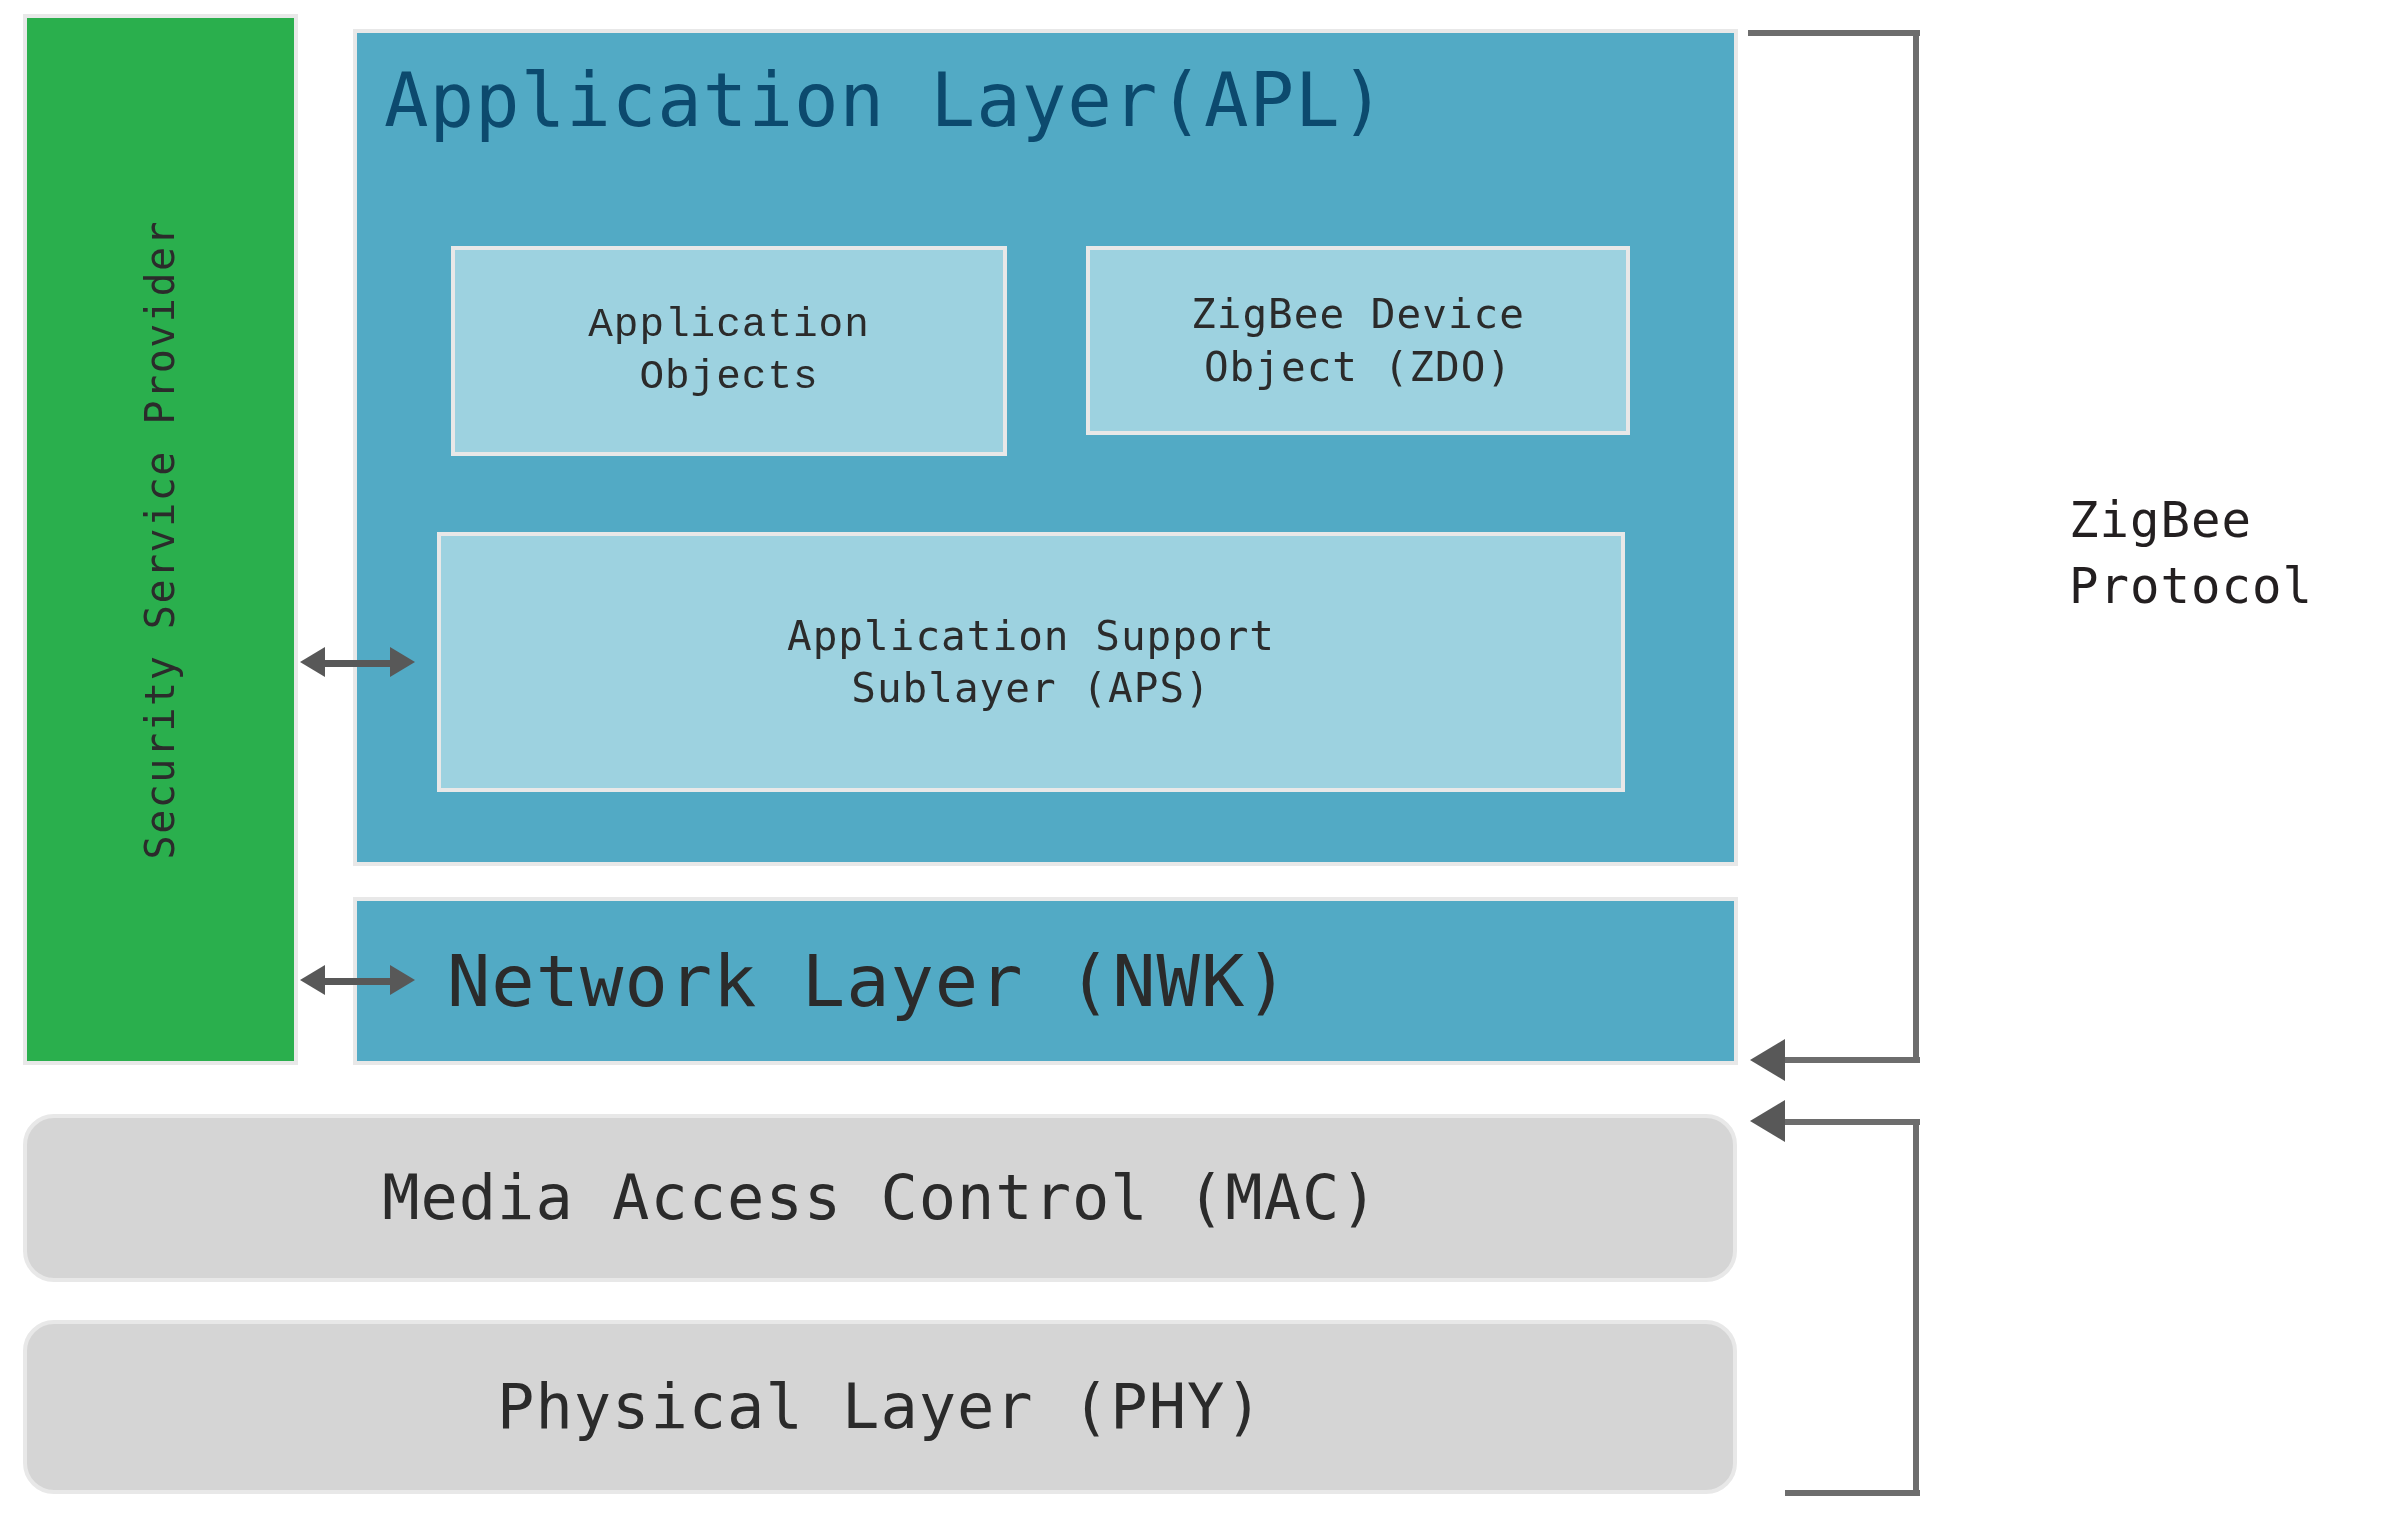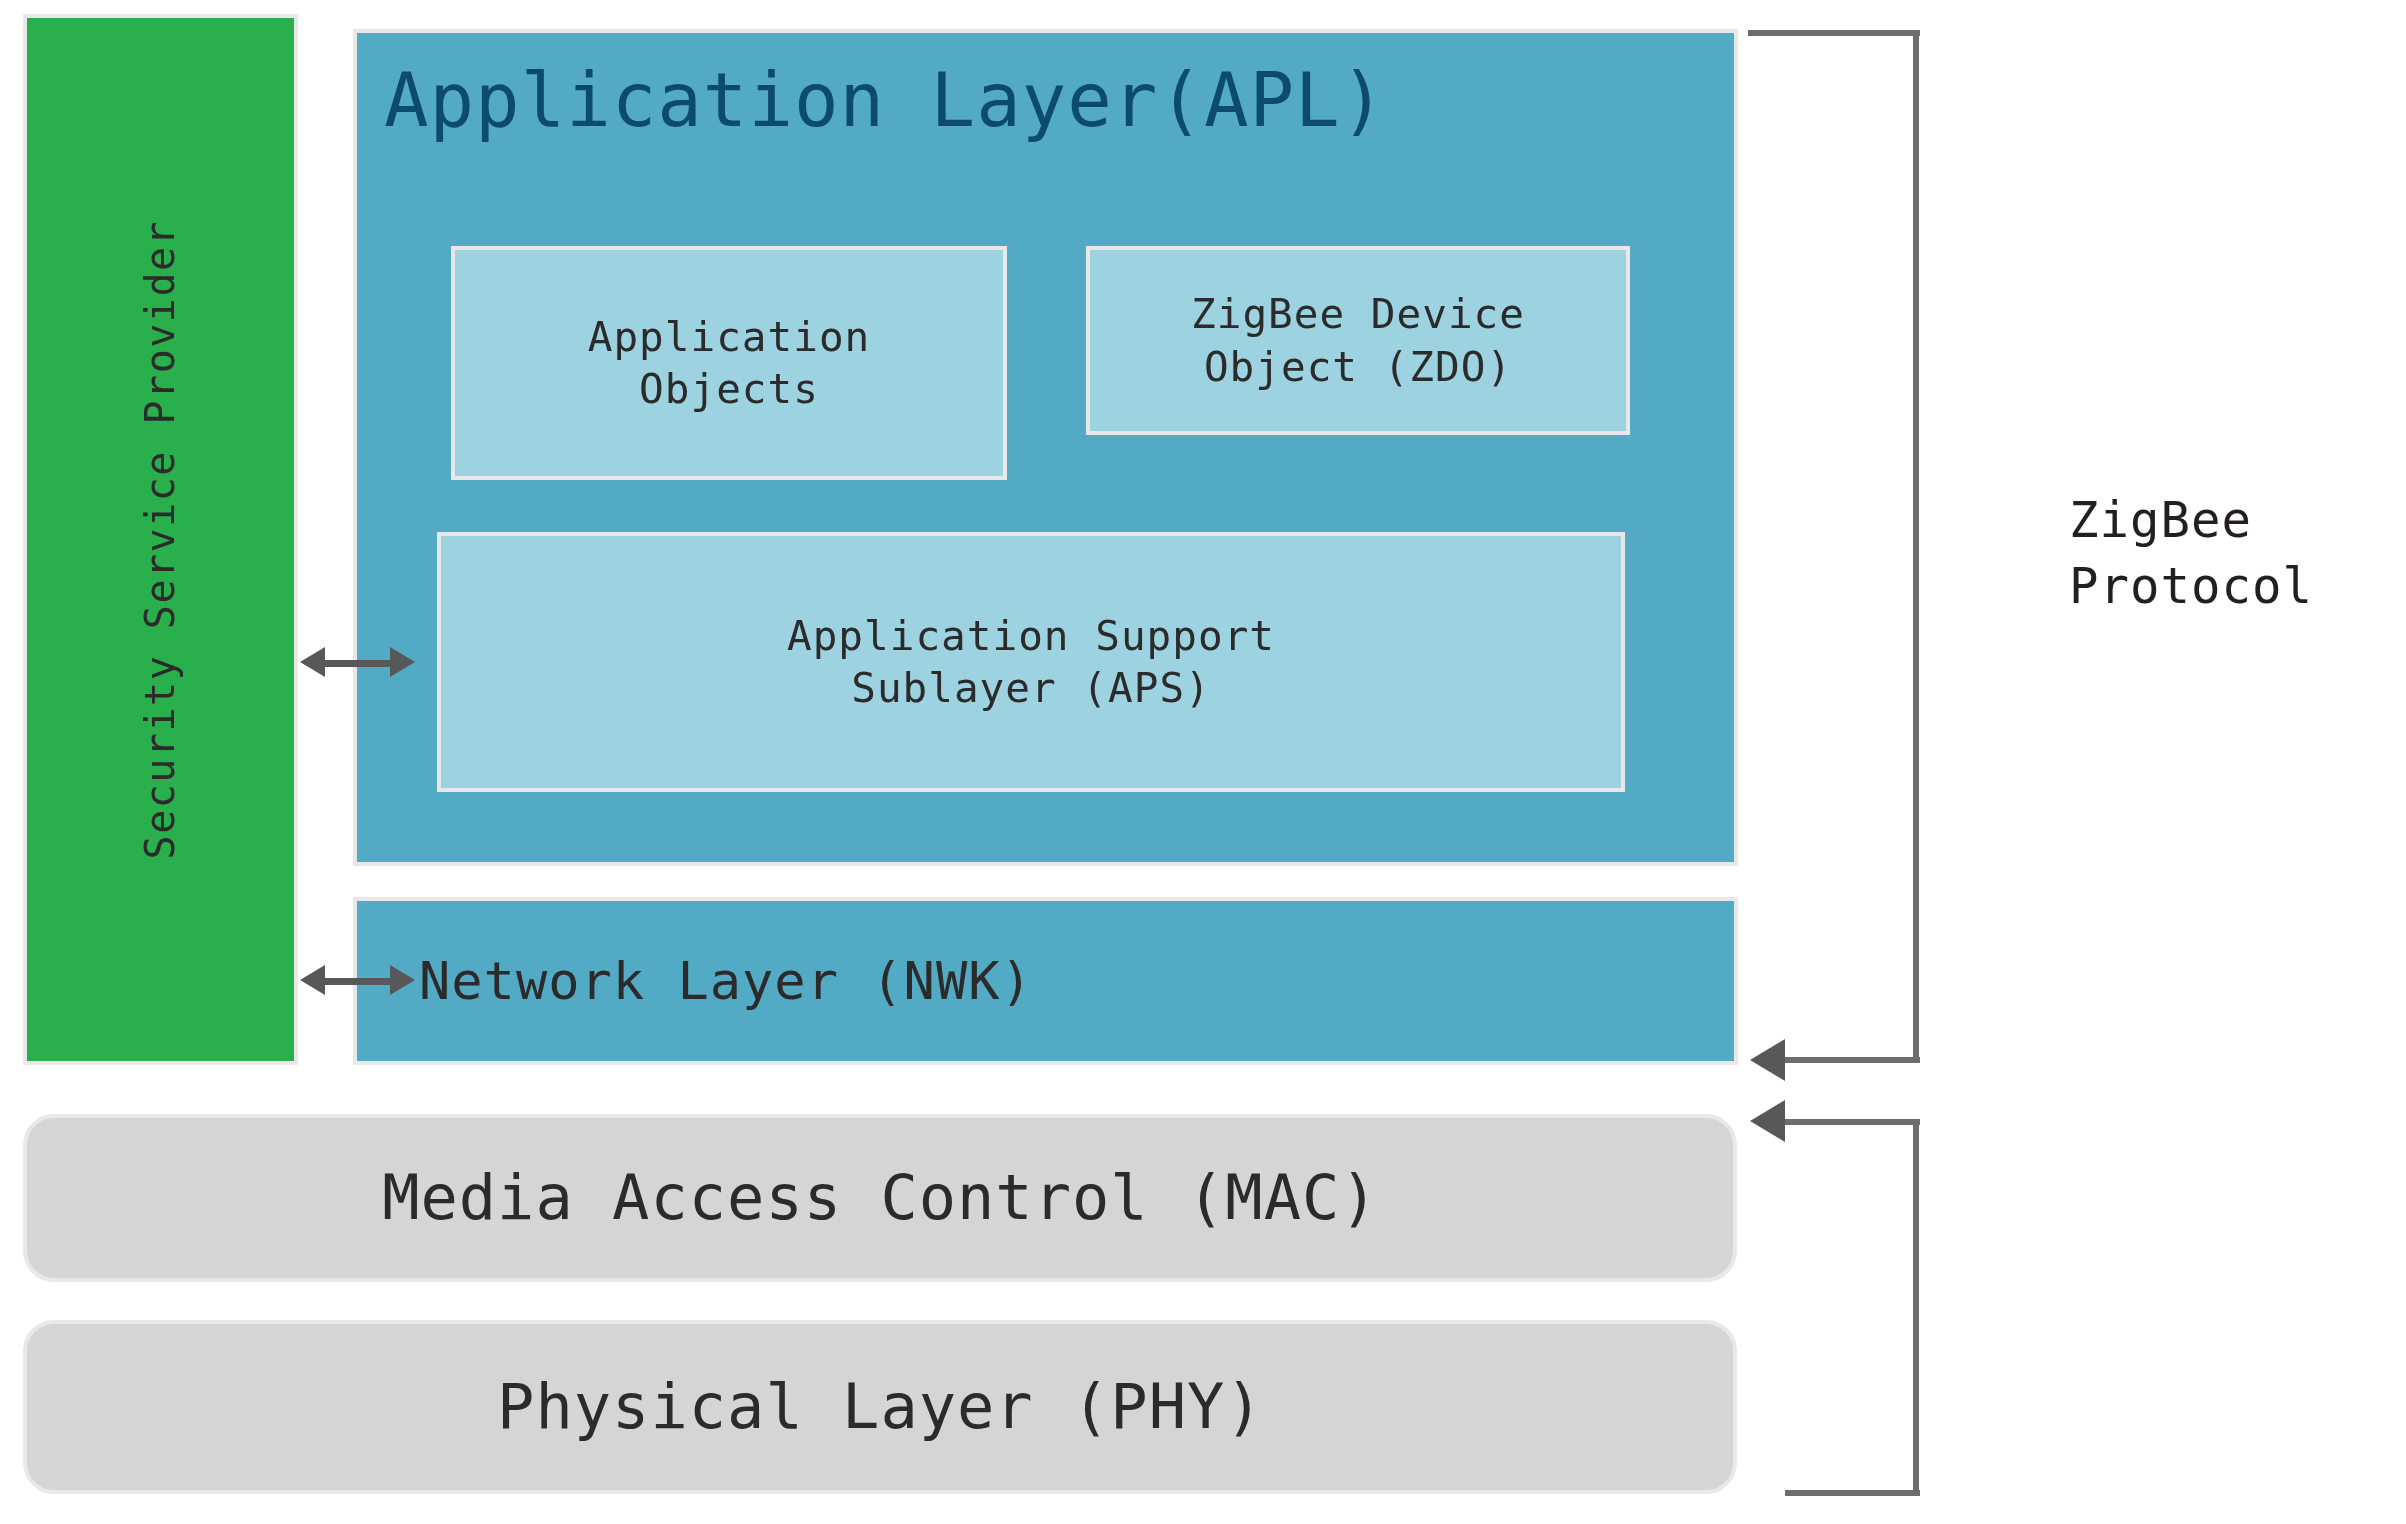"Application" #app-objects { font-family: none -> Liberation Mono, monospace; height: 234px -> 210px }
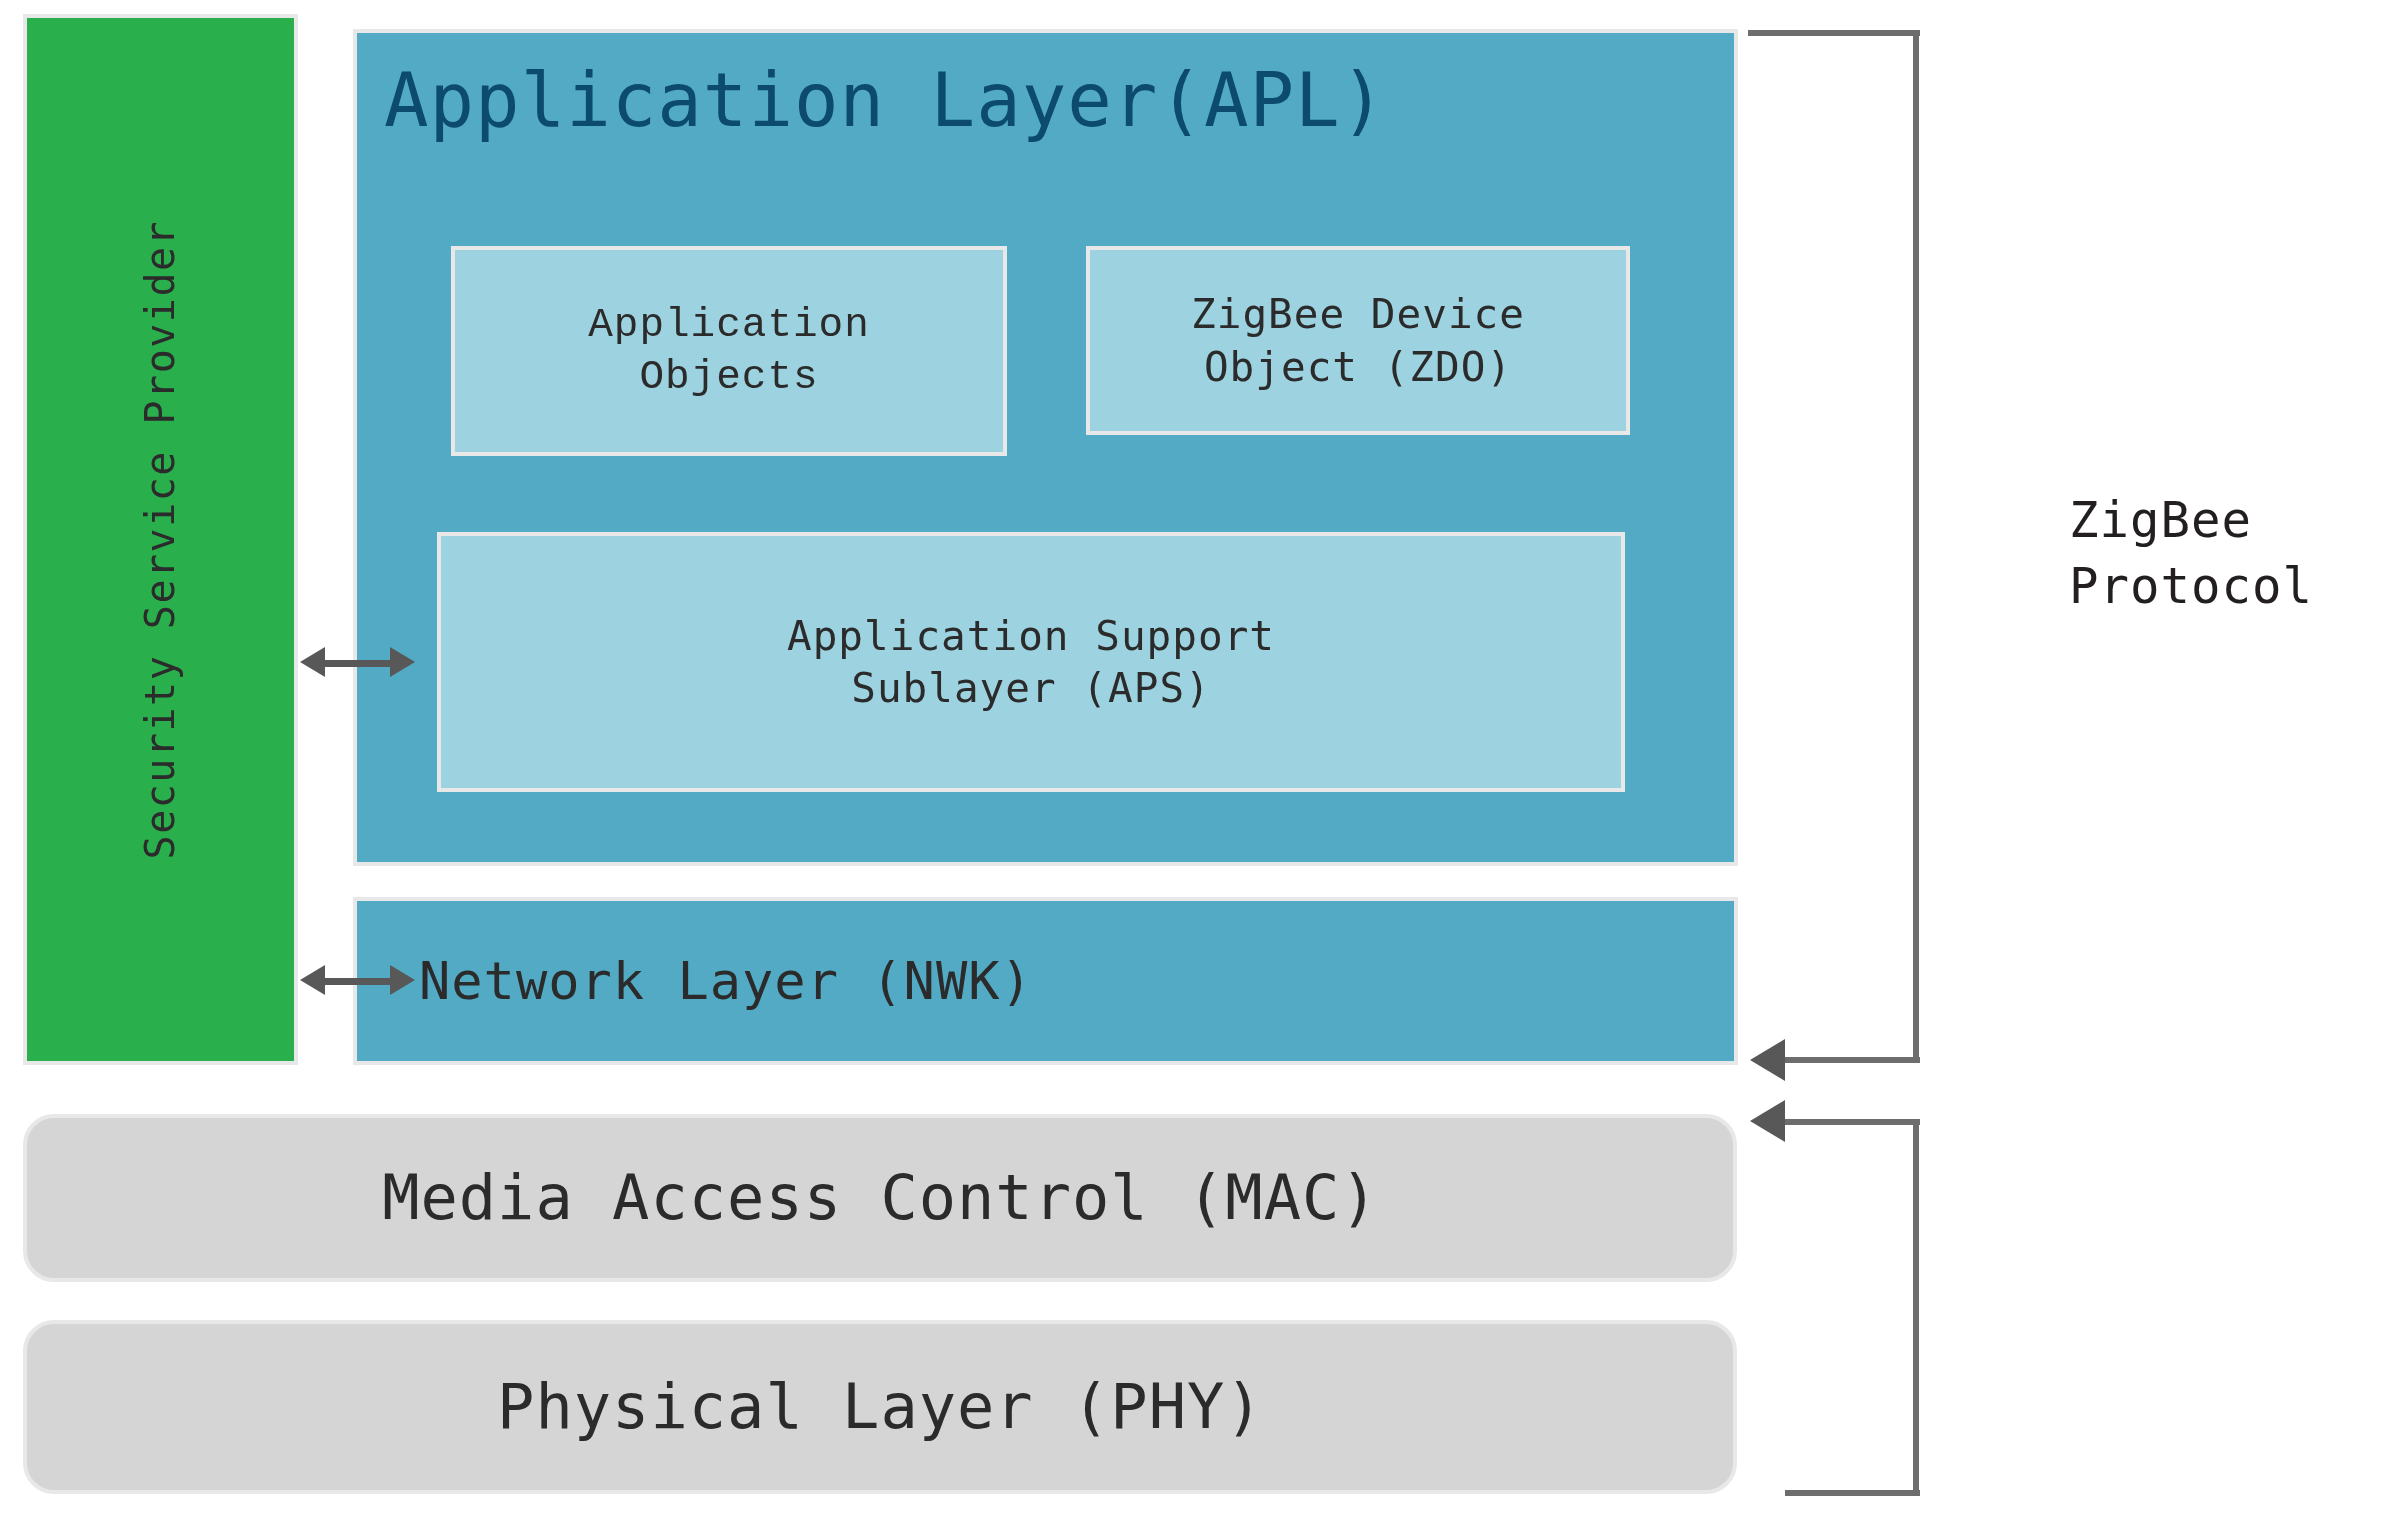"Network Layer (NWK)" #nwk-box { font-size: 52px -> 72px; padding-left: 62px -> 90px }
